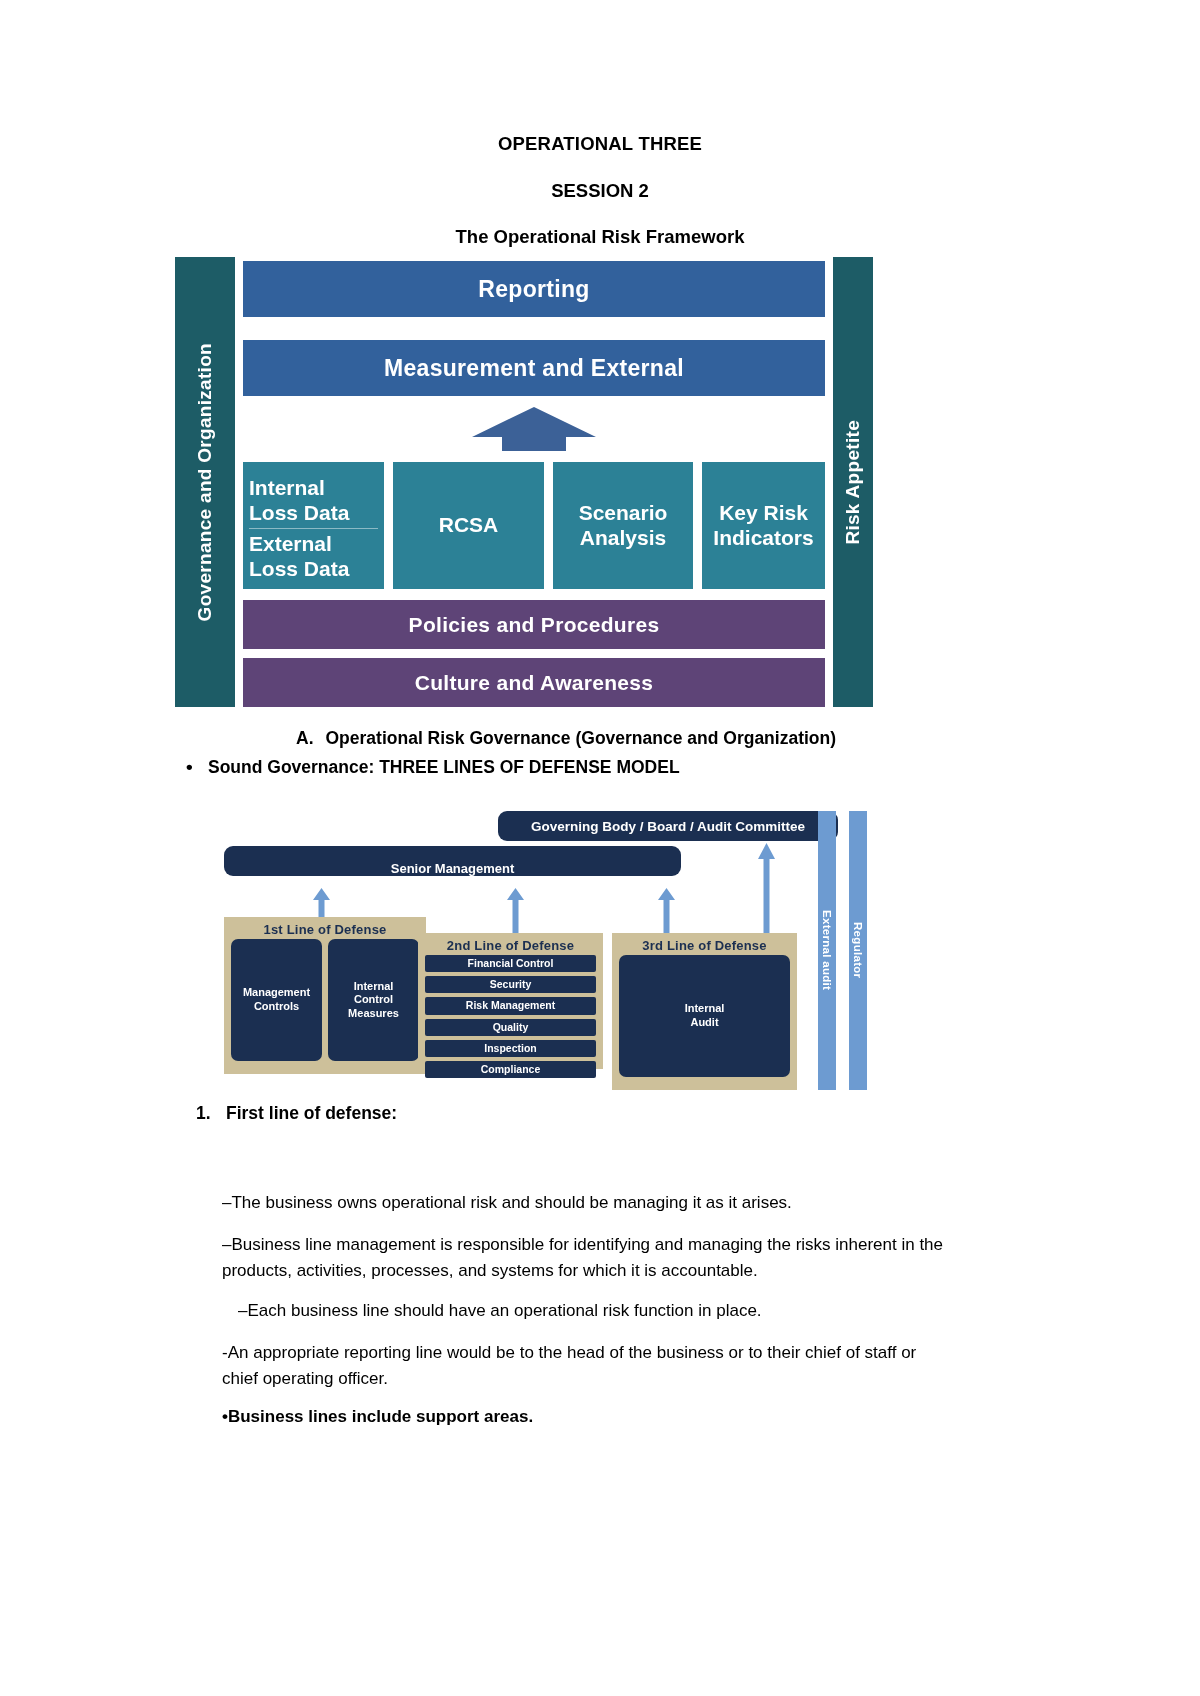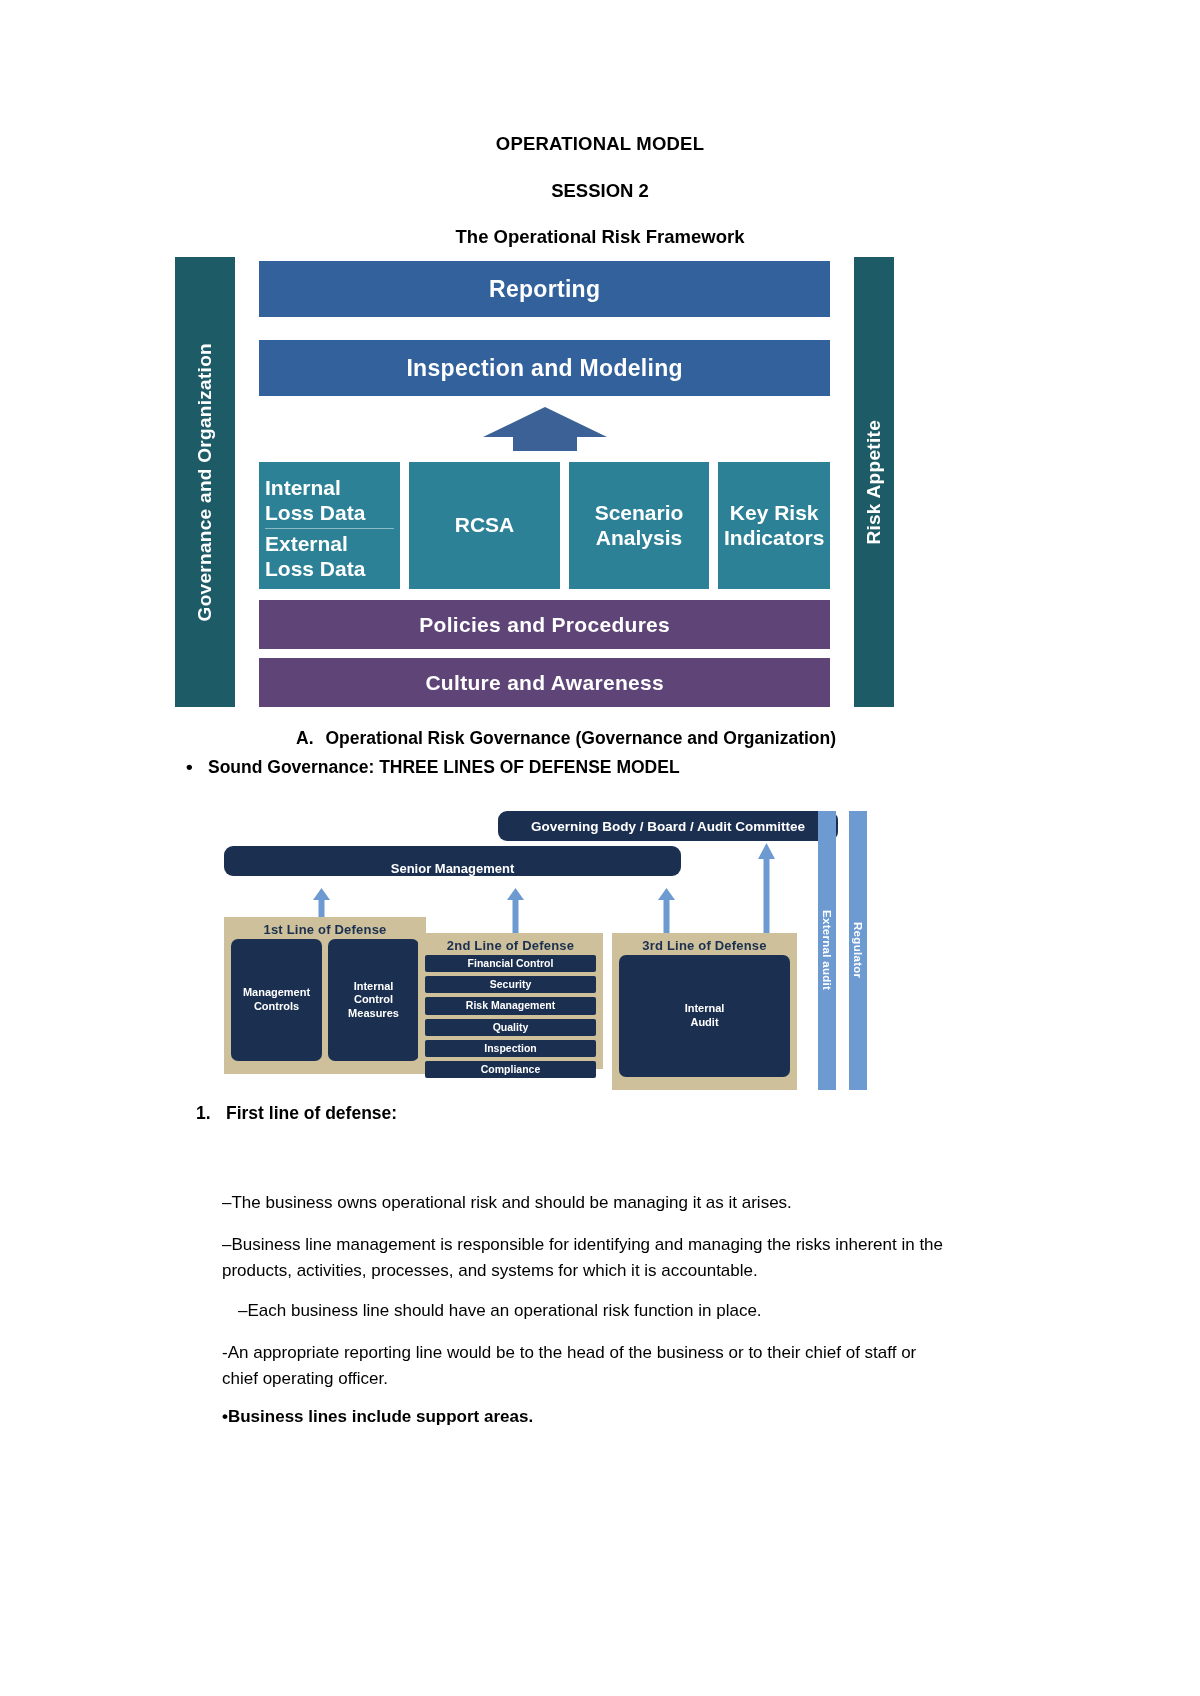"OPERATIONAL MODEL" div.doc-title { text: MODEL -> THREE }
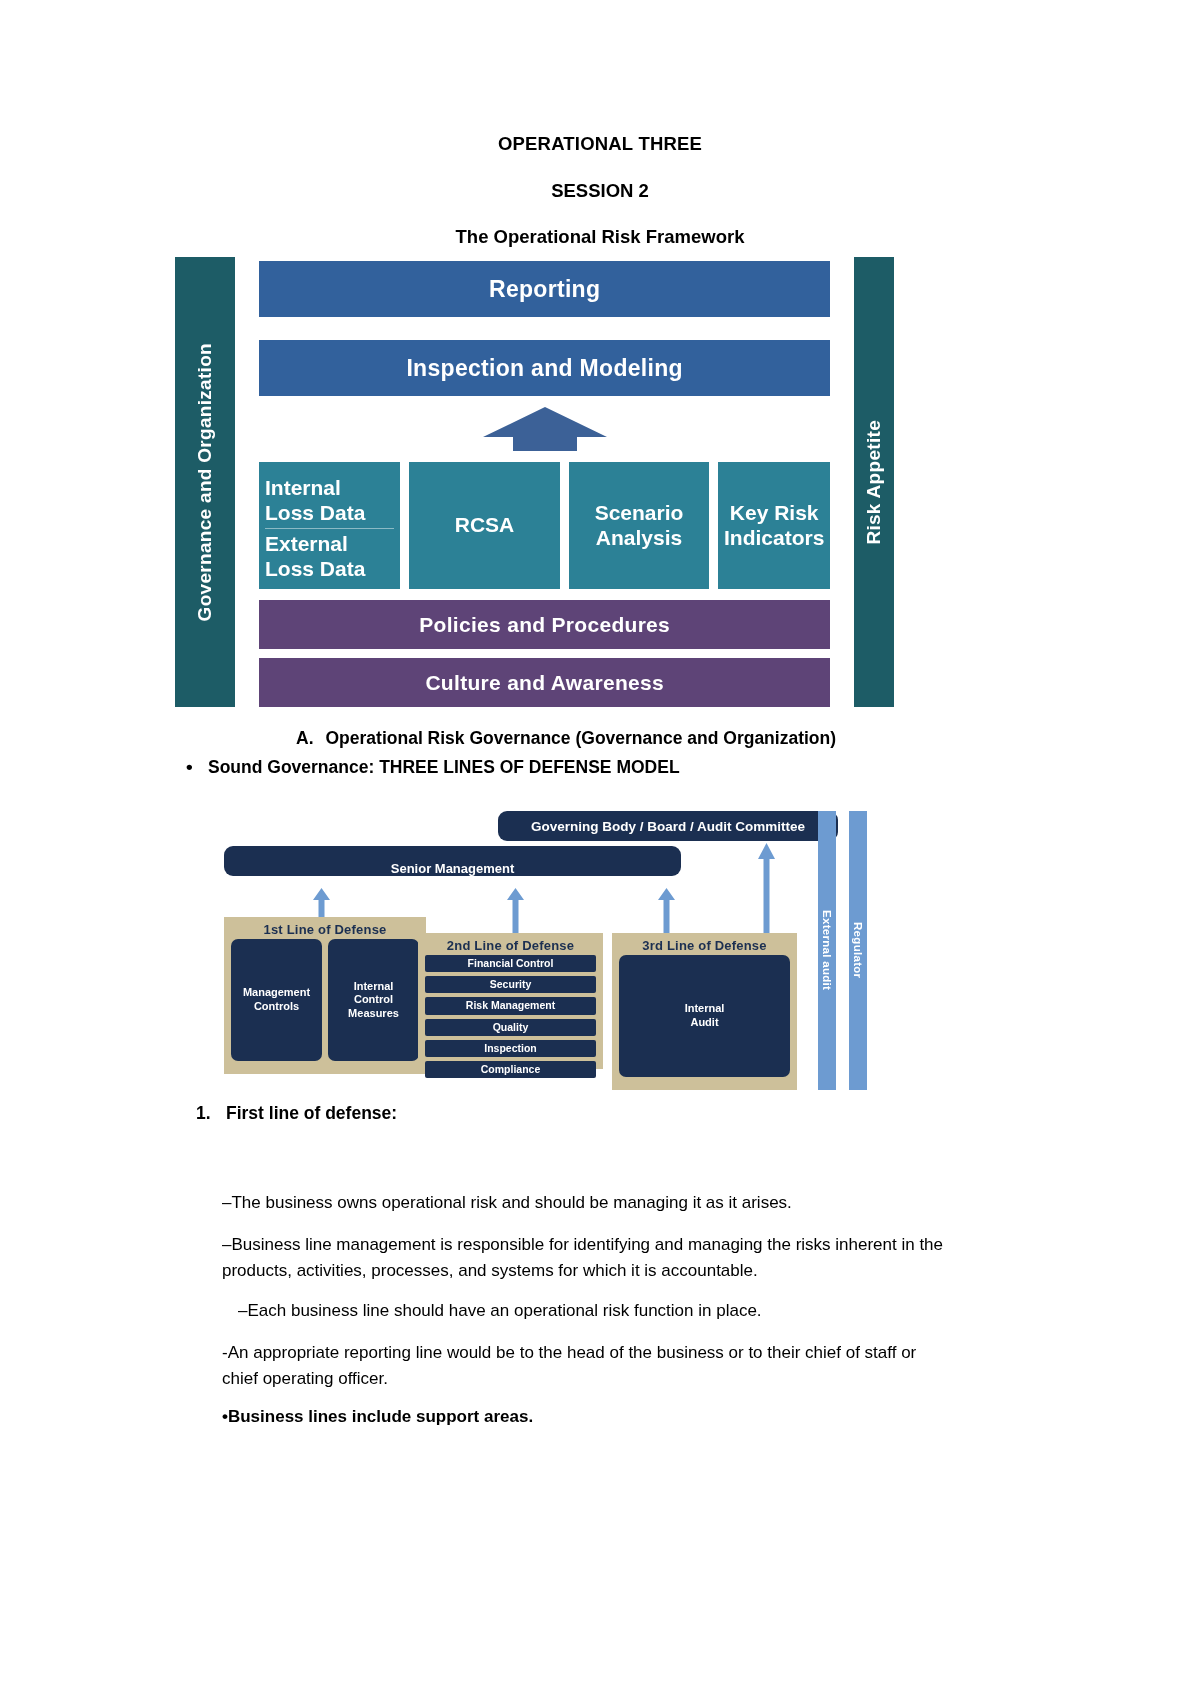"Reporting" .fw-col { padding: 0 24px -> 0 8px }
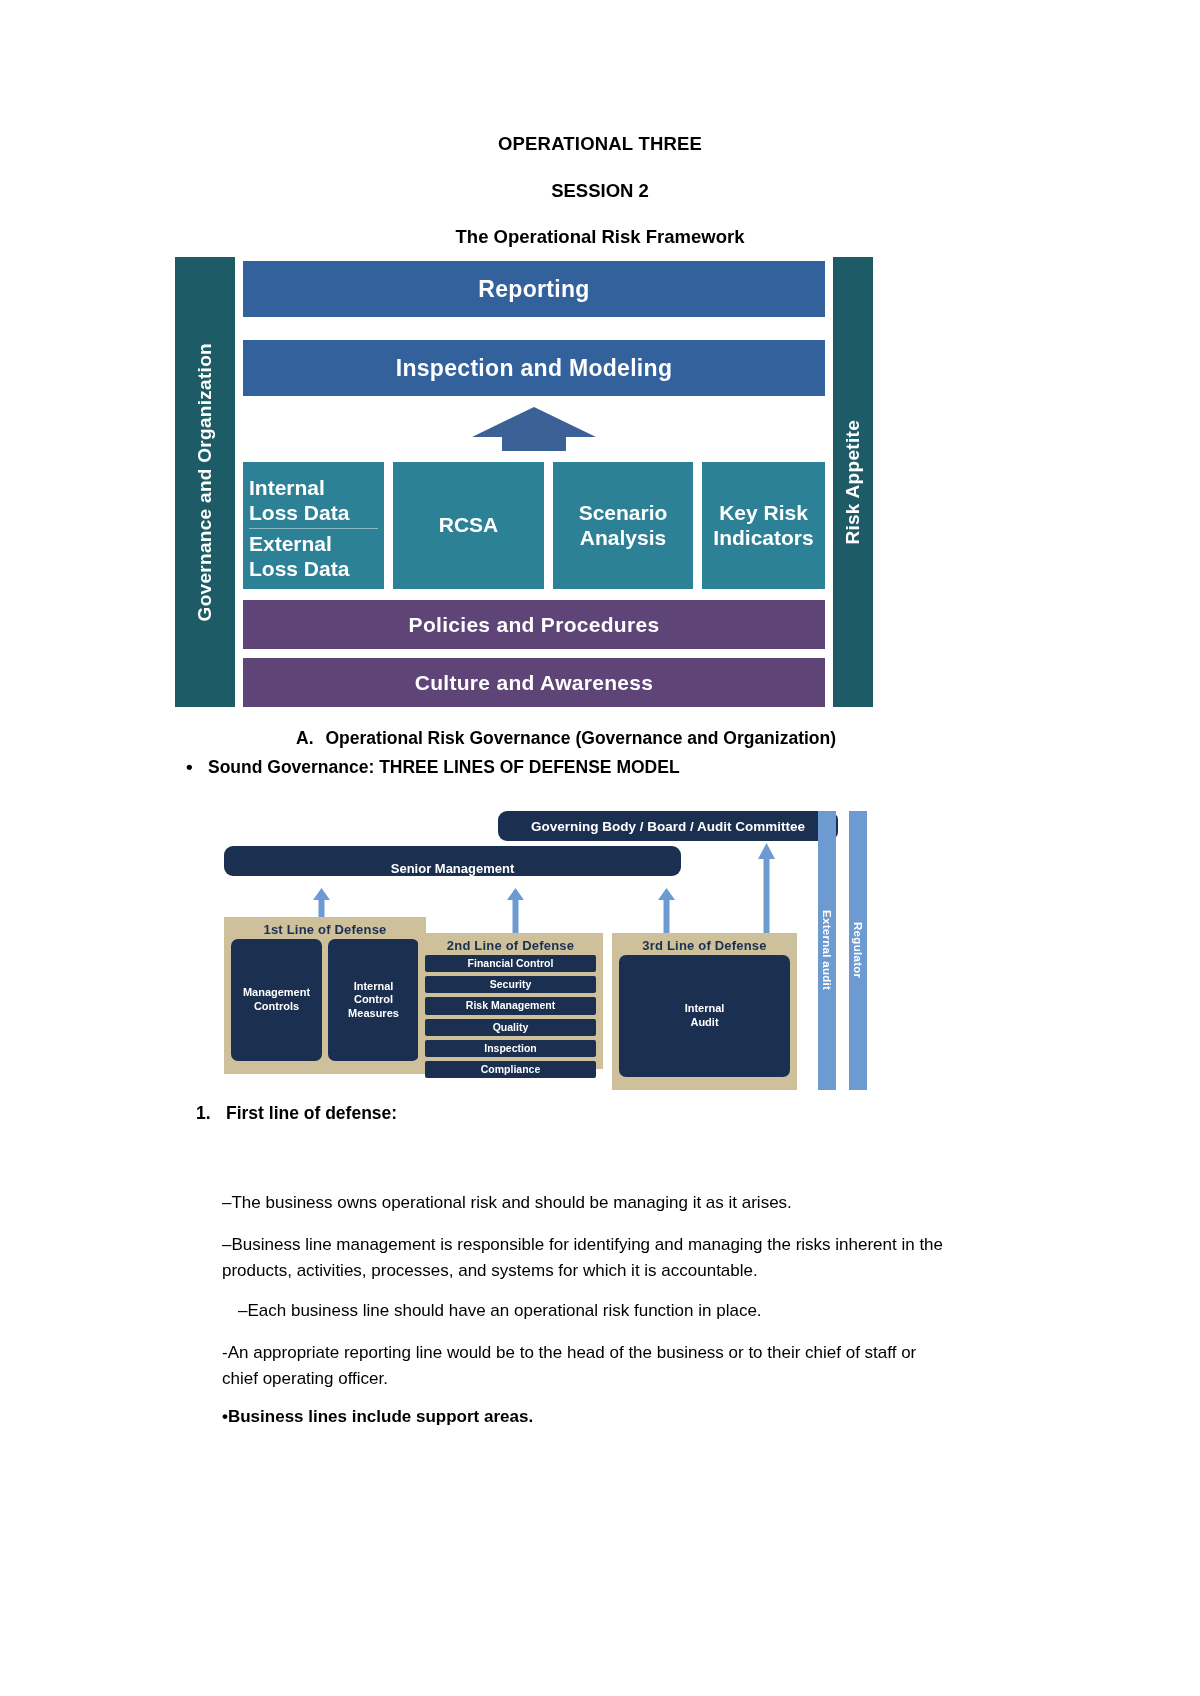"Inspection and Modeling" span { text: Inspection and Modeling -> Measurement and External }
